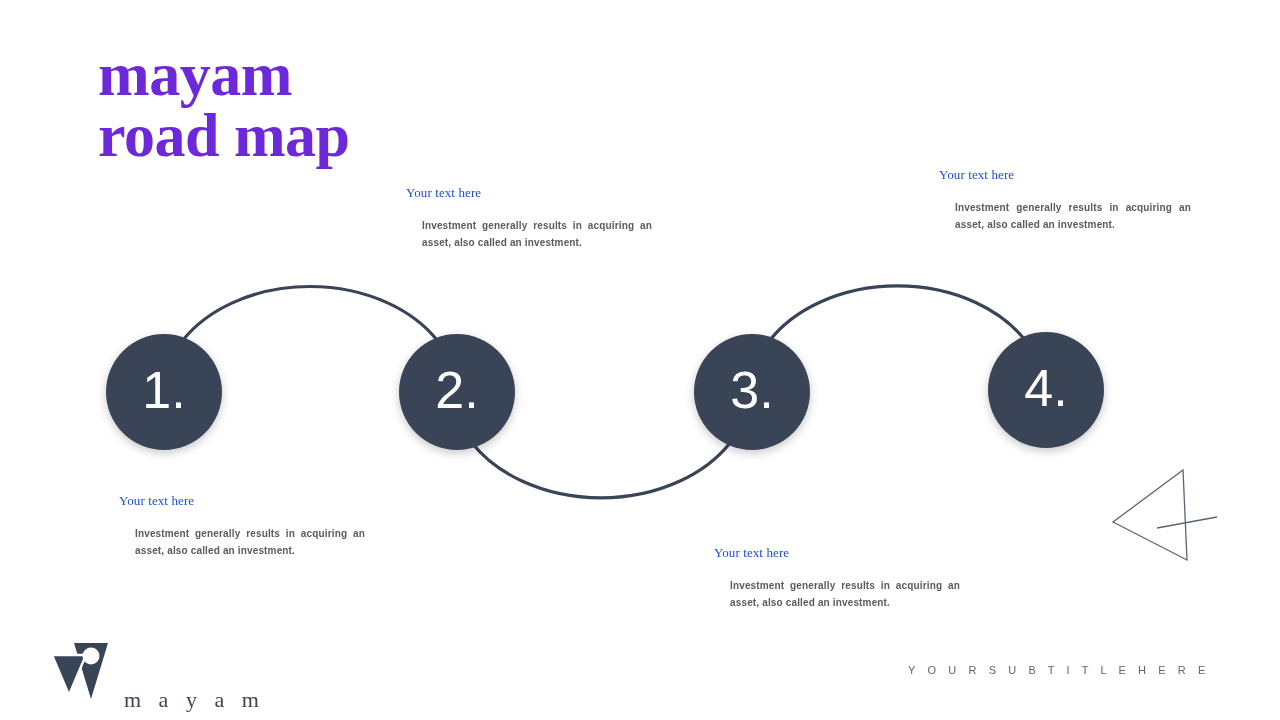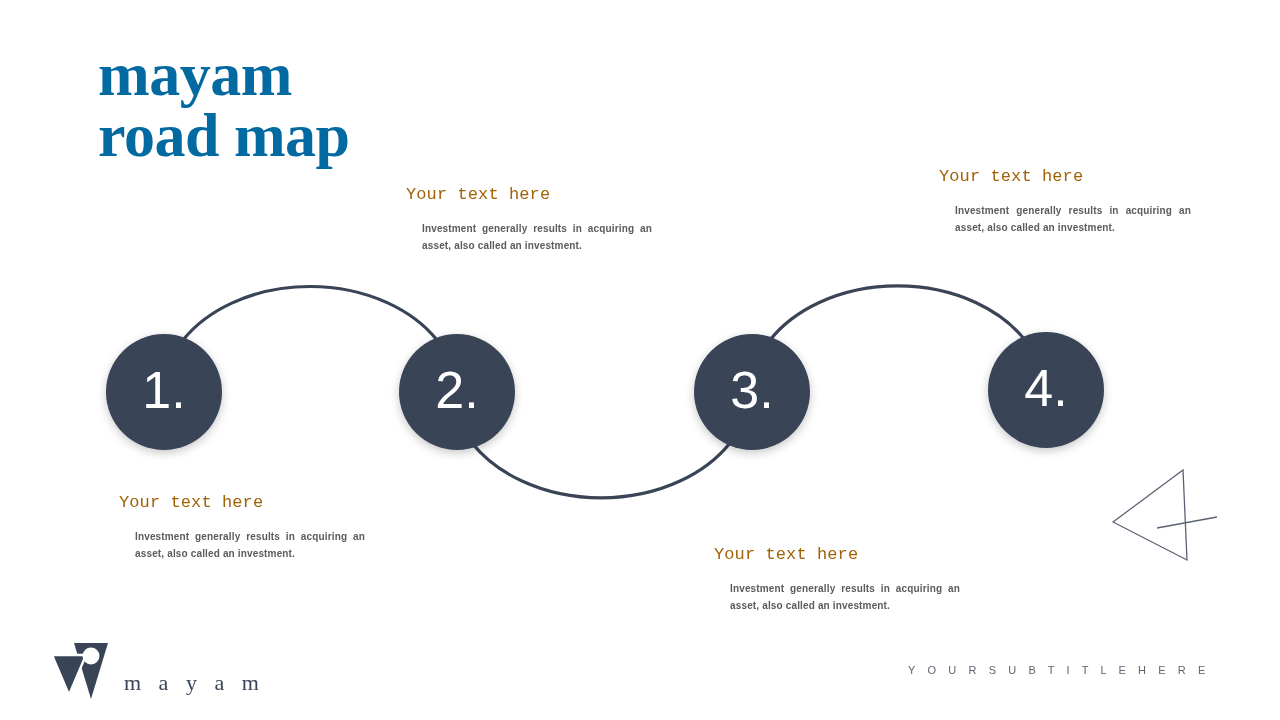"mayam" .title { color: #0369a1 -> #6d28d9 }
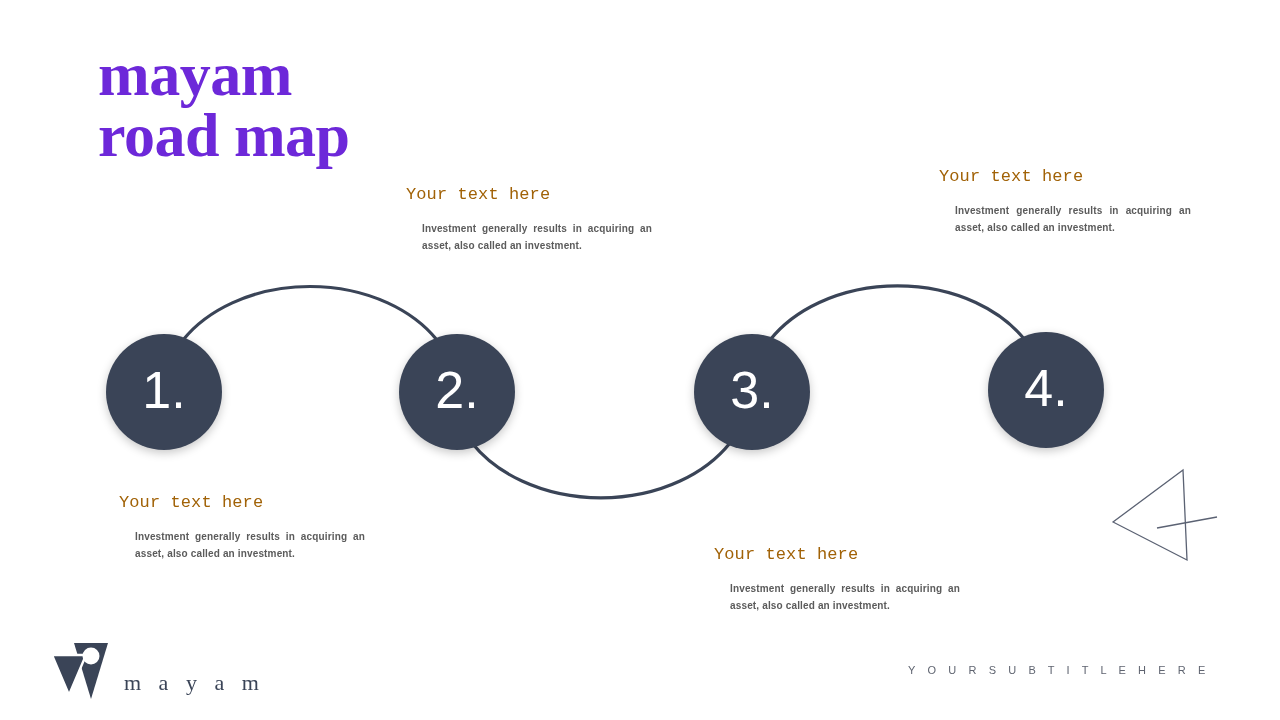"Your text here" .tb-head { color: #a16207 -> #1d4ed8; font-family: Liberation Mono, monospace -> Liberation Serif, serif; font-size: 17px -> 13px }
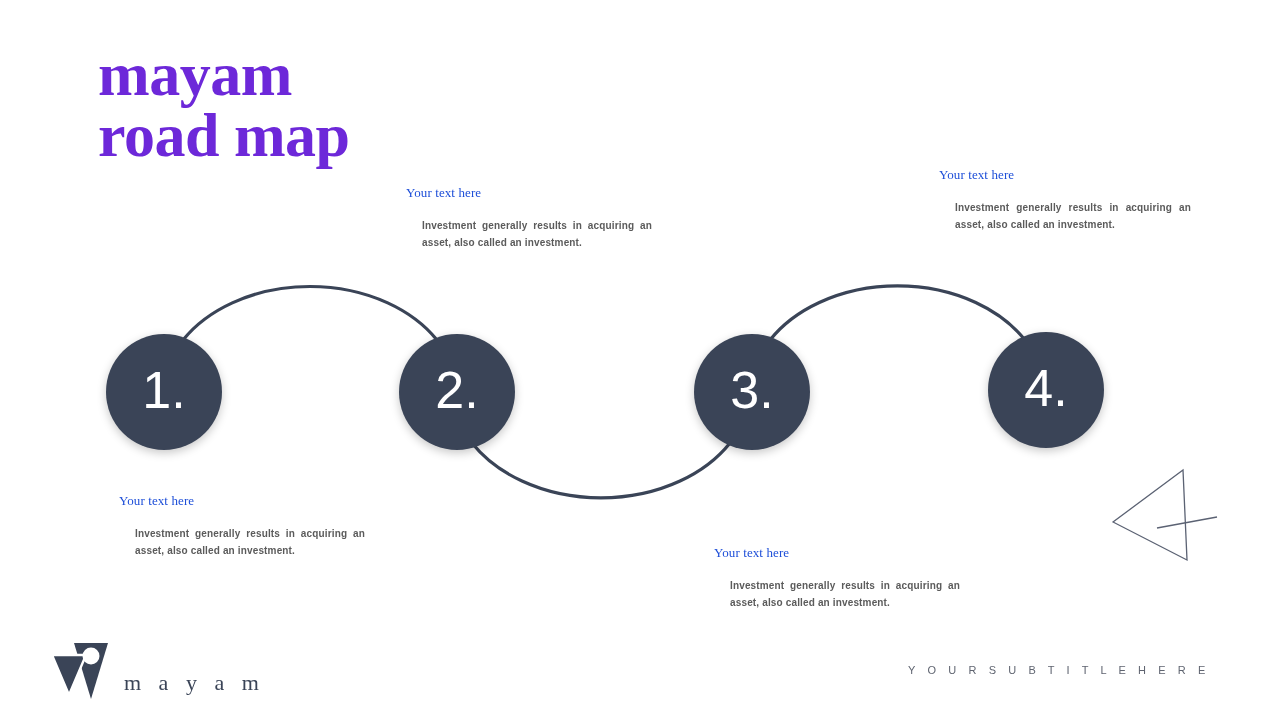"m a y a m" .footer-word { top: 670px -> 687px }
